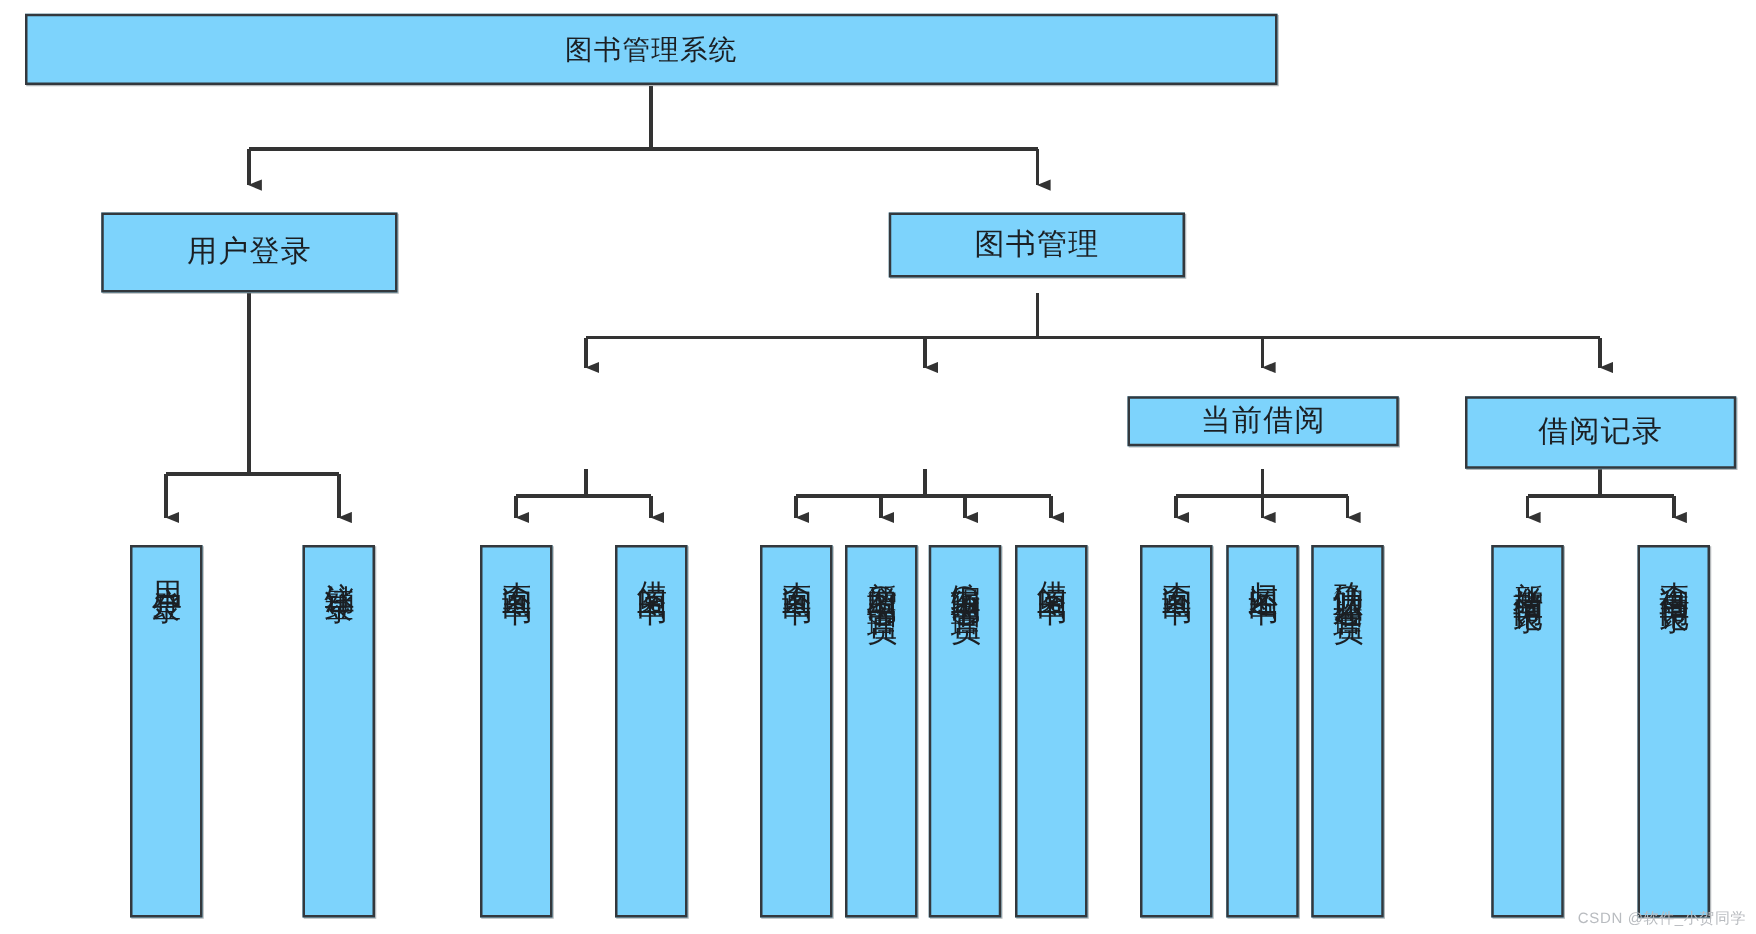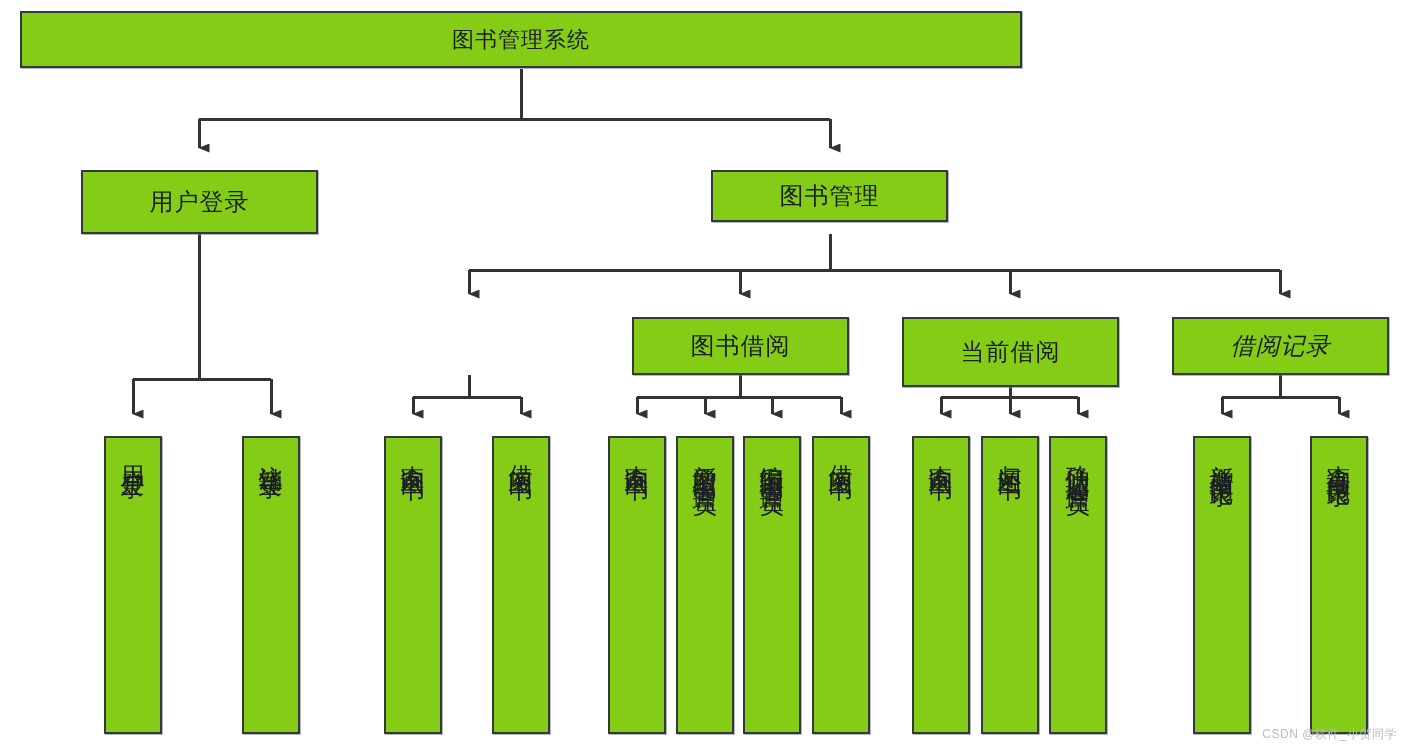"图书管理系统" .node-box { background: #84cc16 -> #7dd3fc }
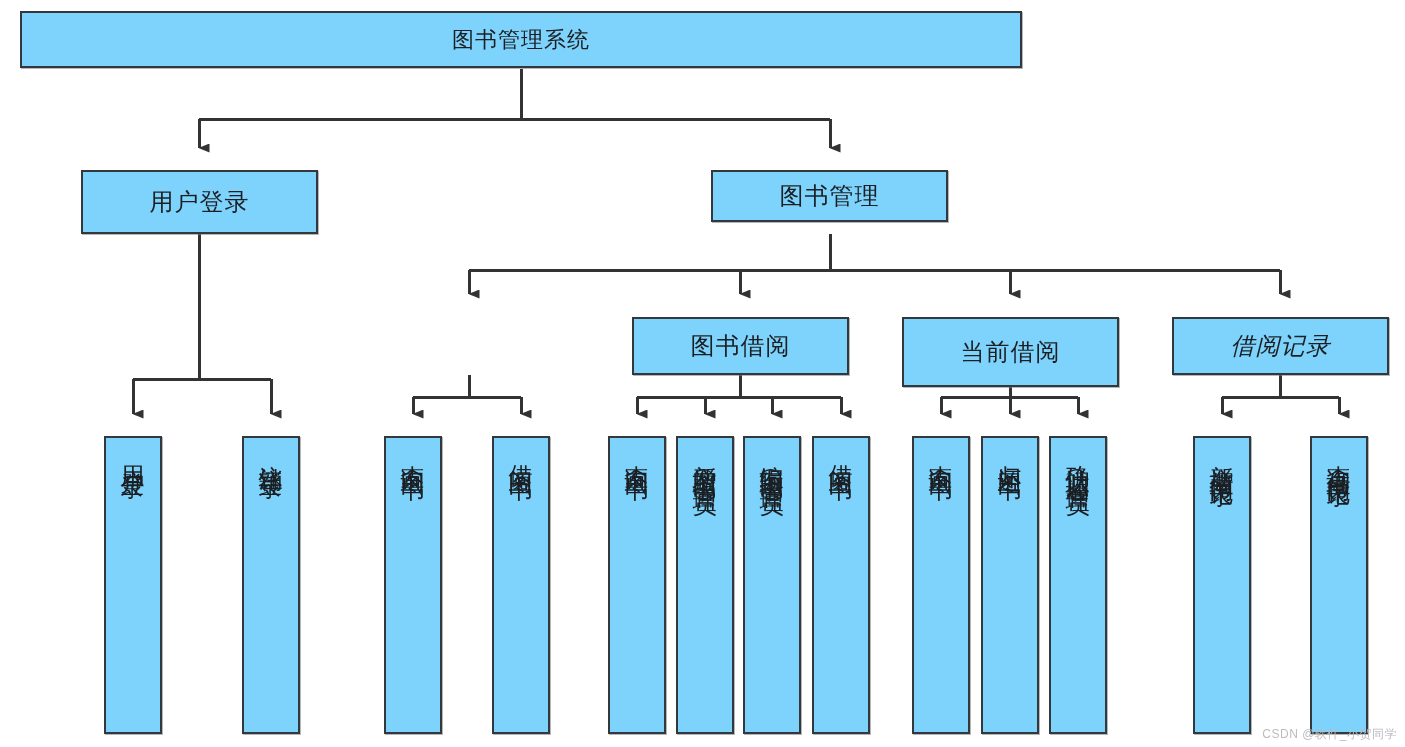"图书借阅" div.node-box { html: <div> <span>图书借阅</span> </div> -> none }
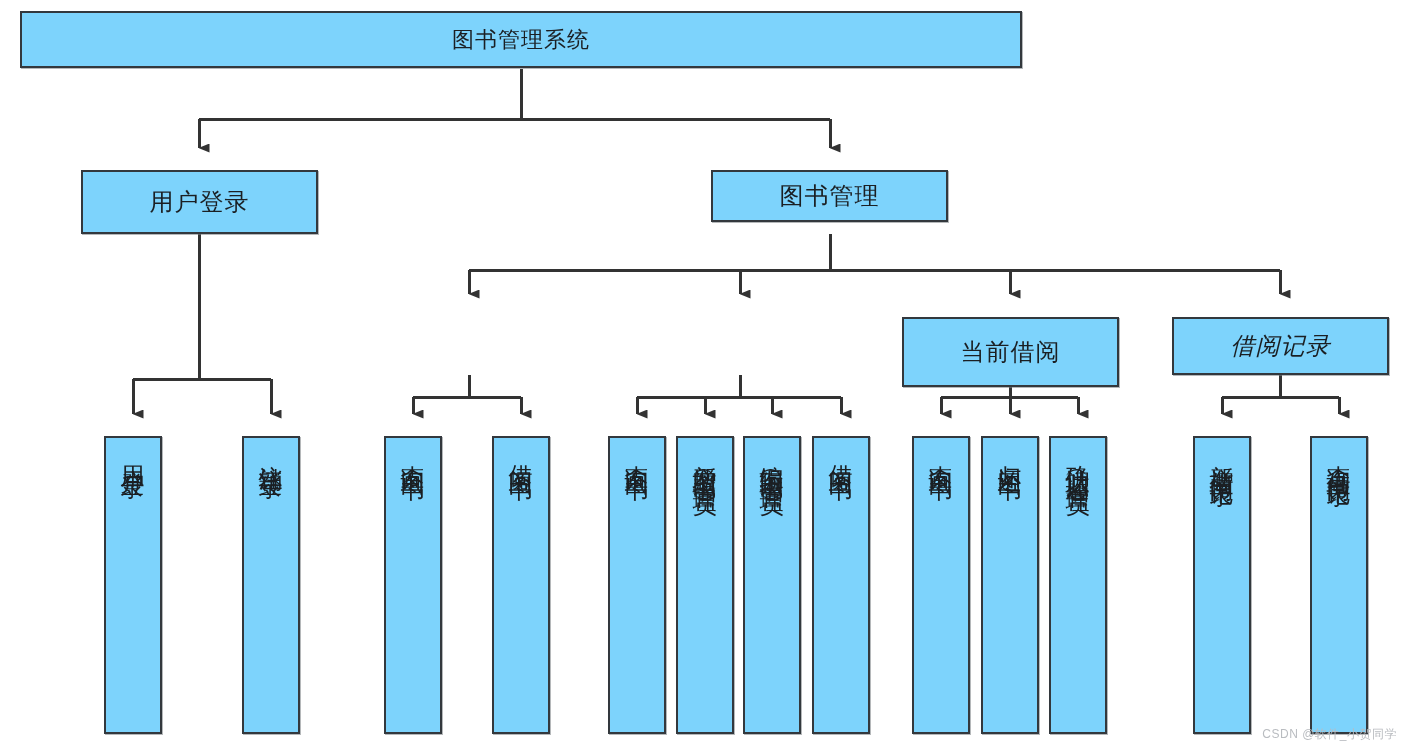"当前借阅" div.node-box { height: 70px -> 40px }
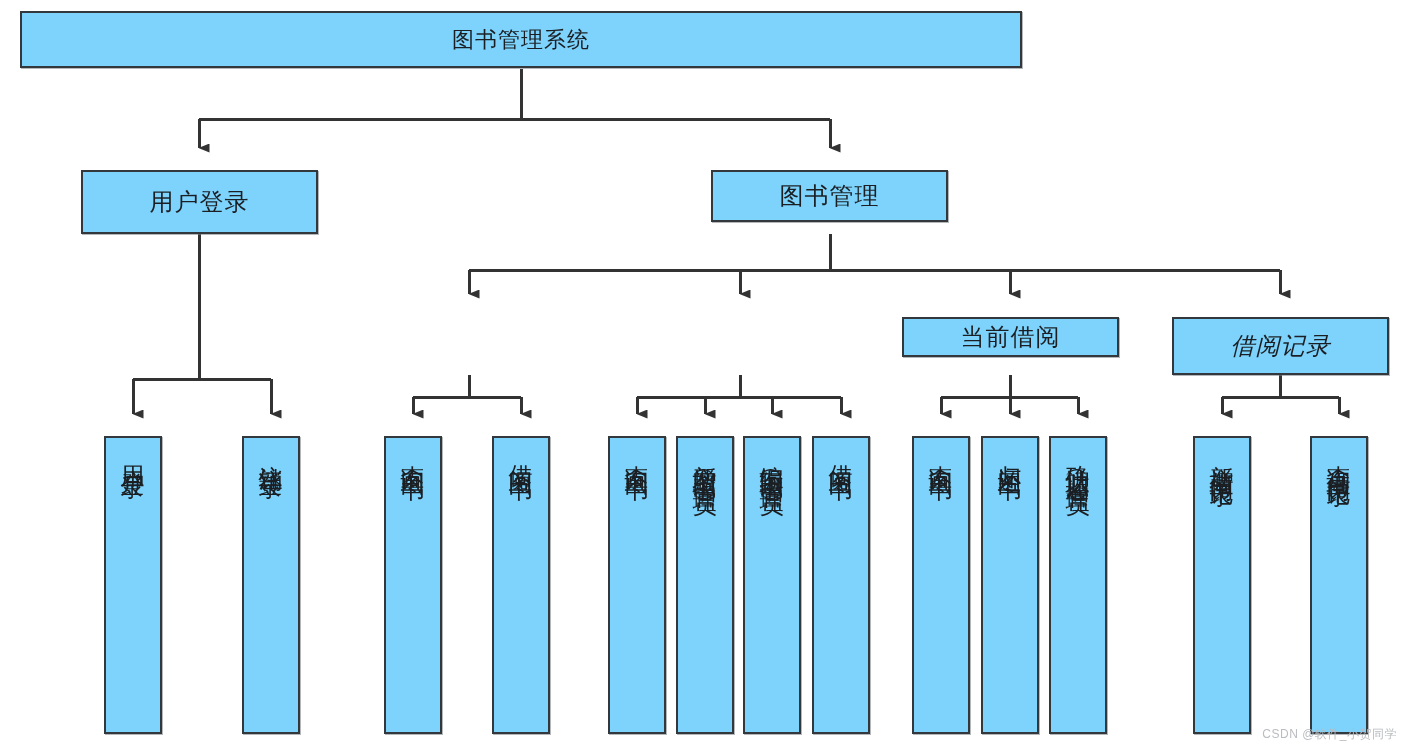"借阅记录" div.node-box { font-style: italic -> none }
